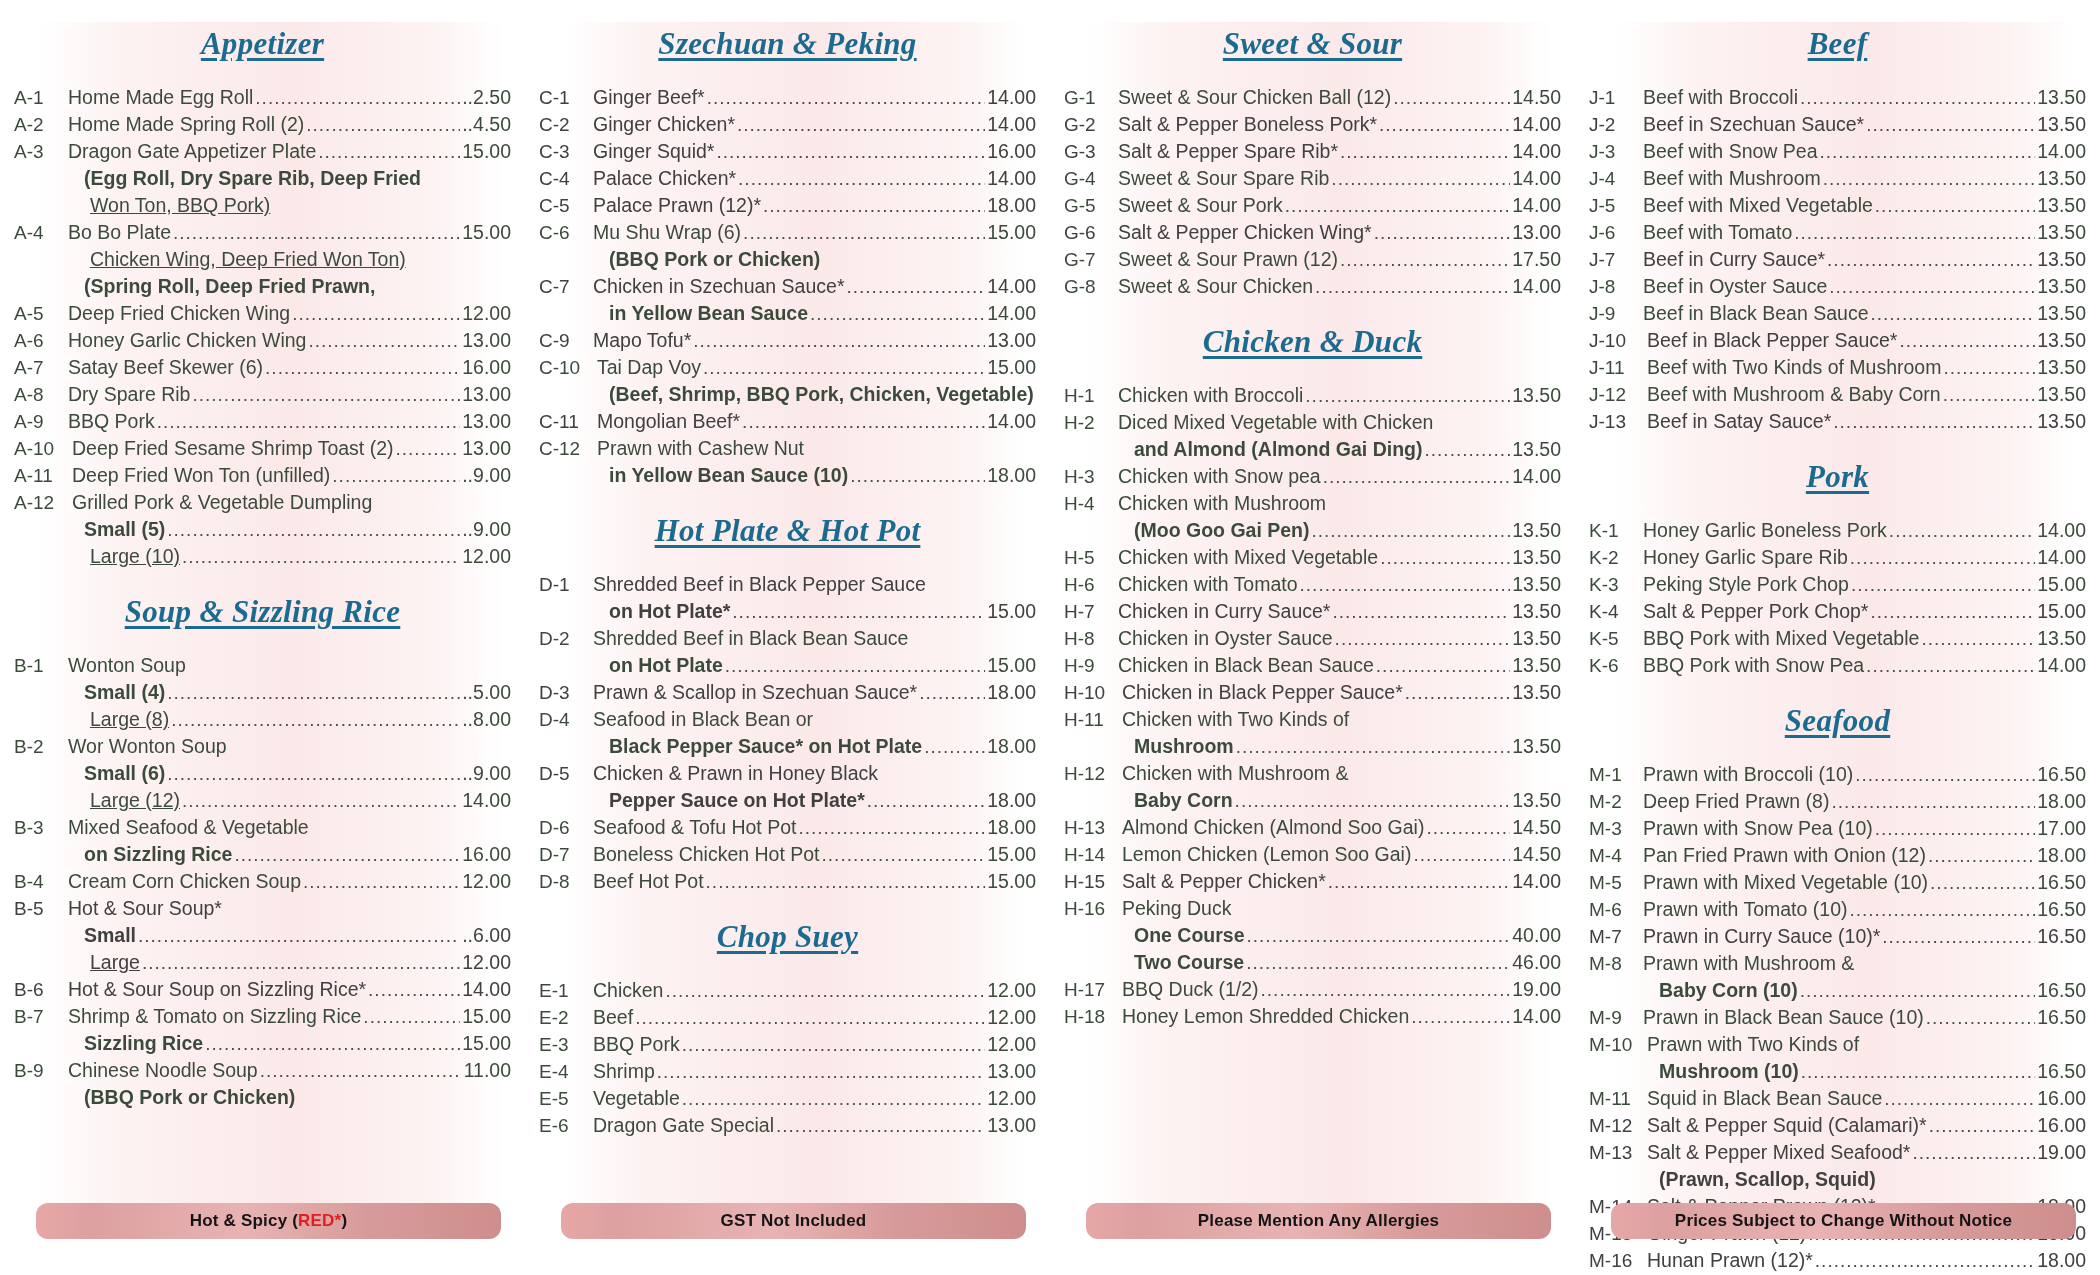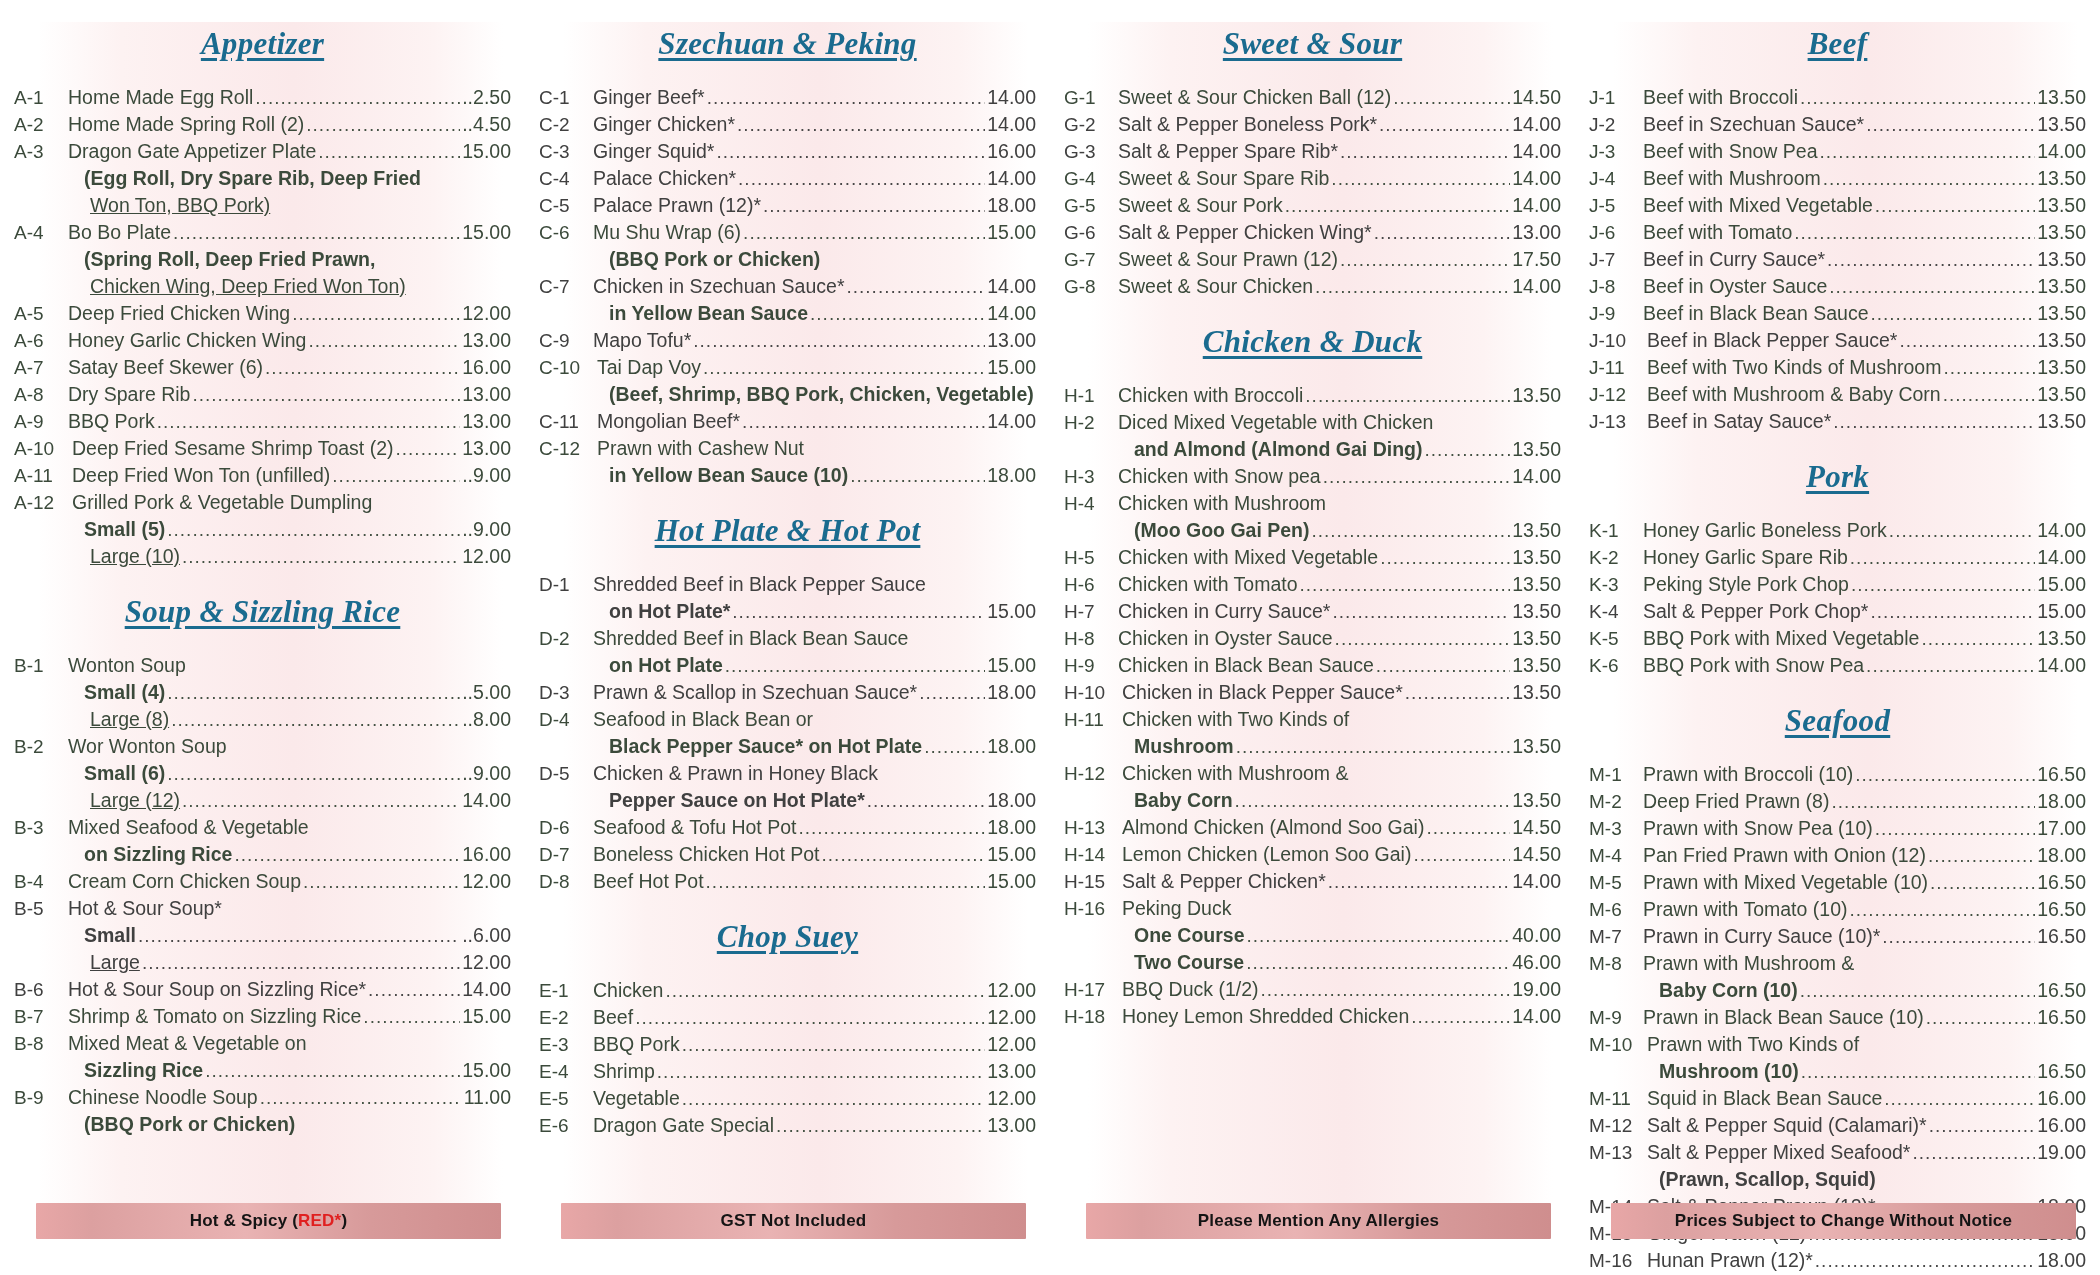"(Spring Roll, Deep Fried Prawn," li.row { order: before "Chicken Wing, Deep Fried Won" -> after "Chicken Wing, Deep Fried Won" }
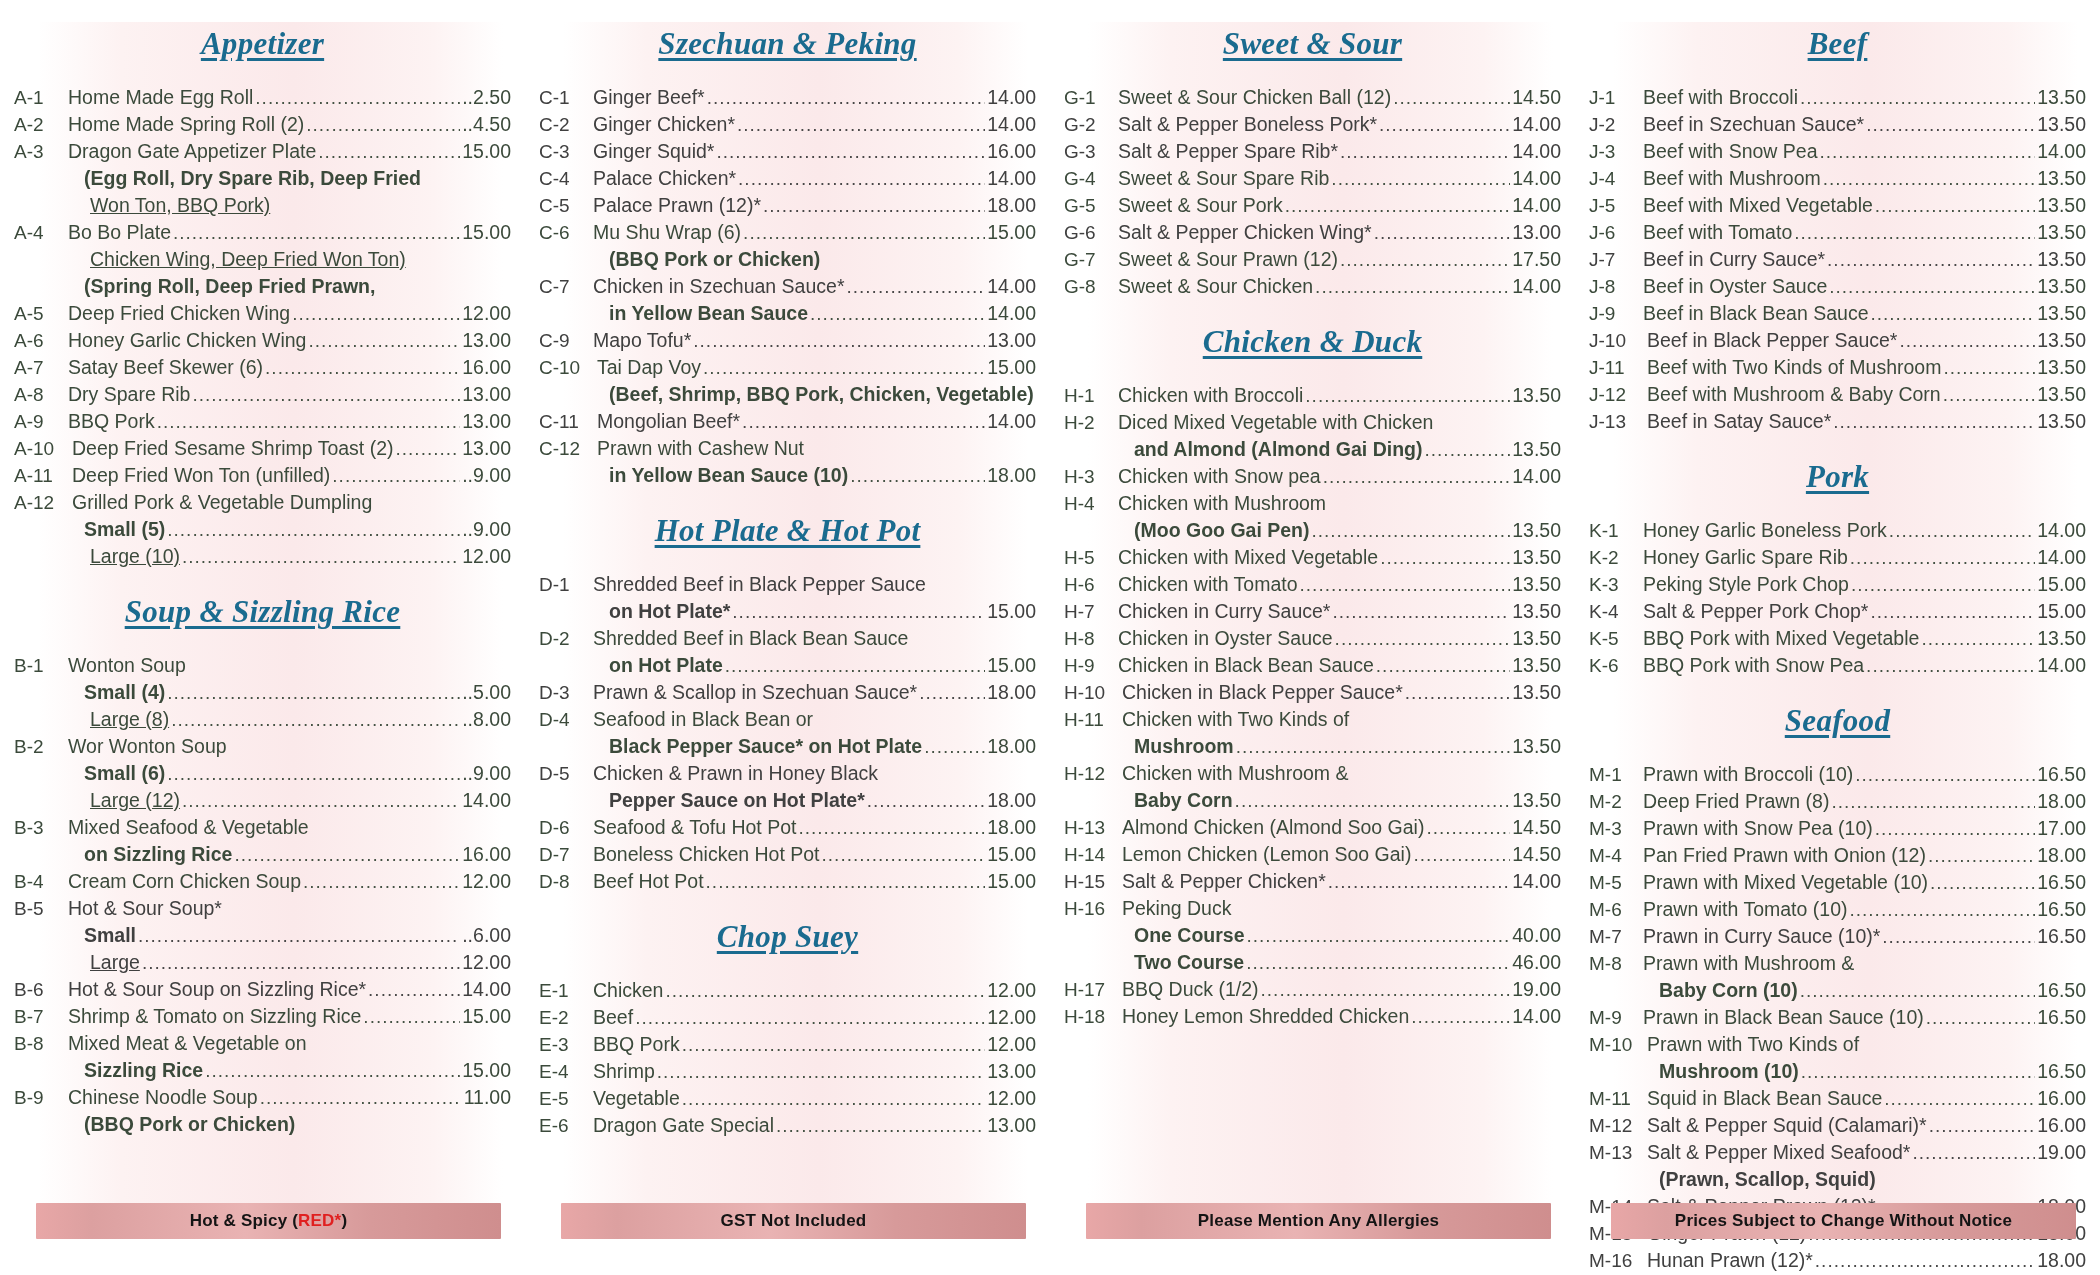"B-8" li.row { html: <li> <span>B-8</span> <span>Mixed Meat &amp; Vegetable on</span> <span></span> </li> -> none }
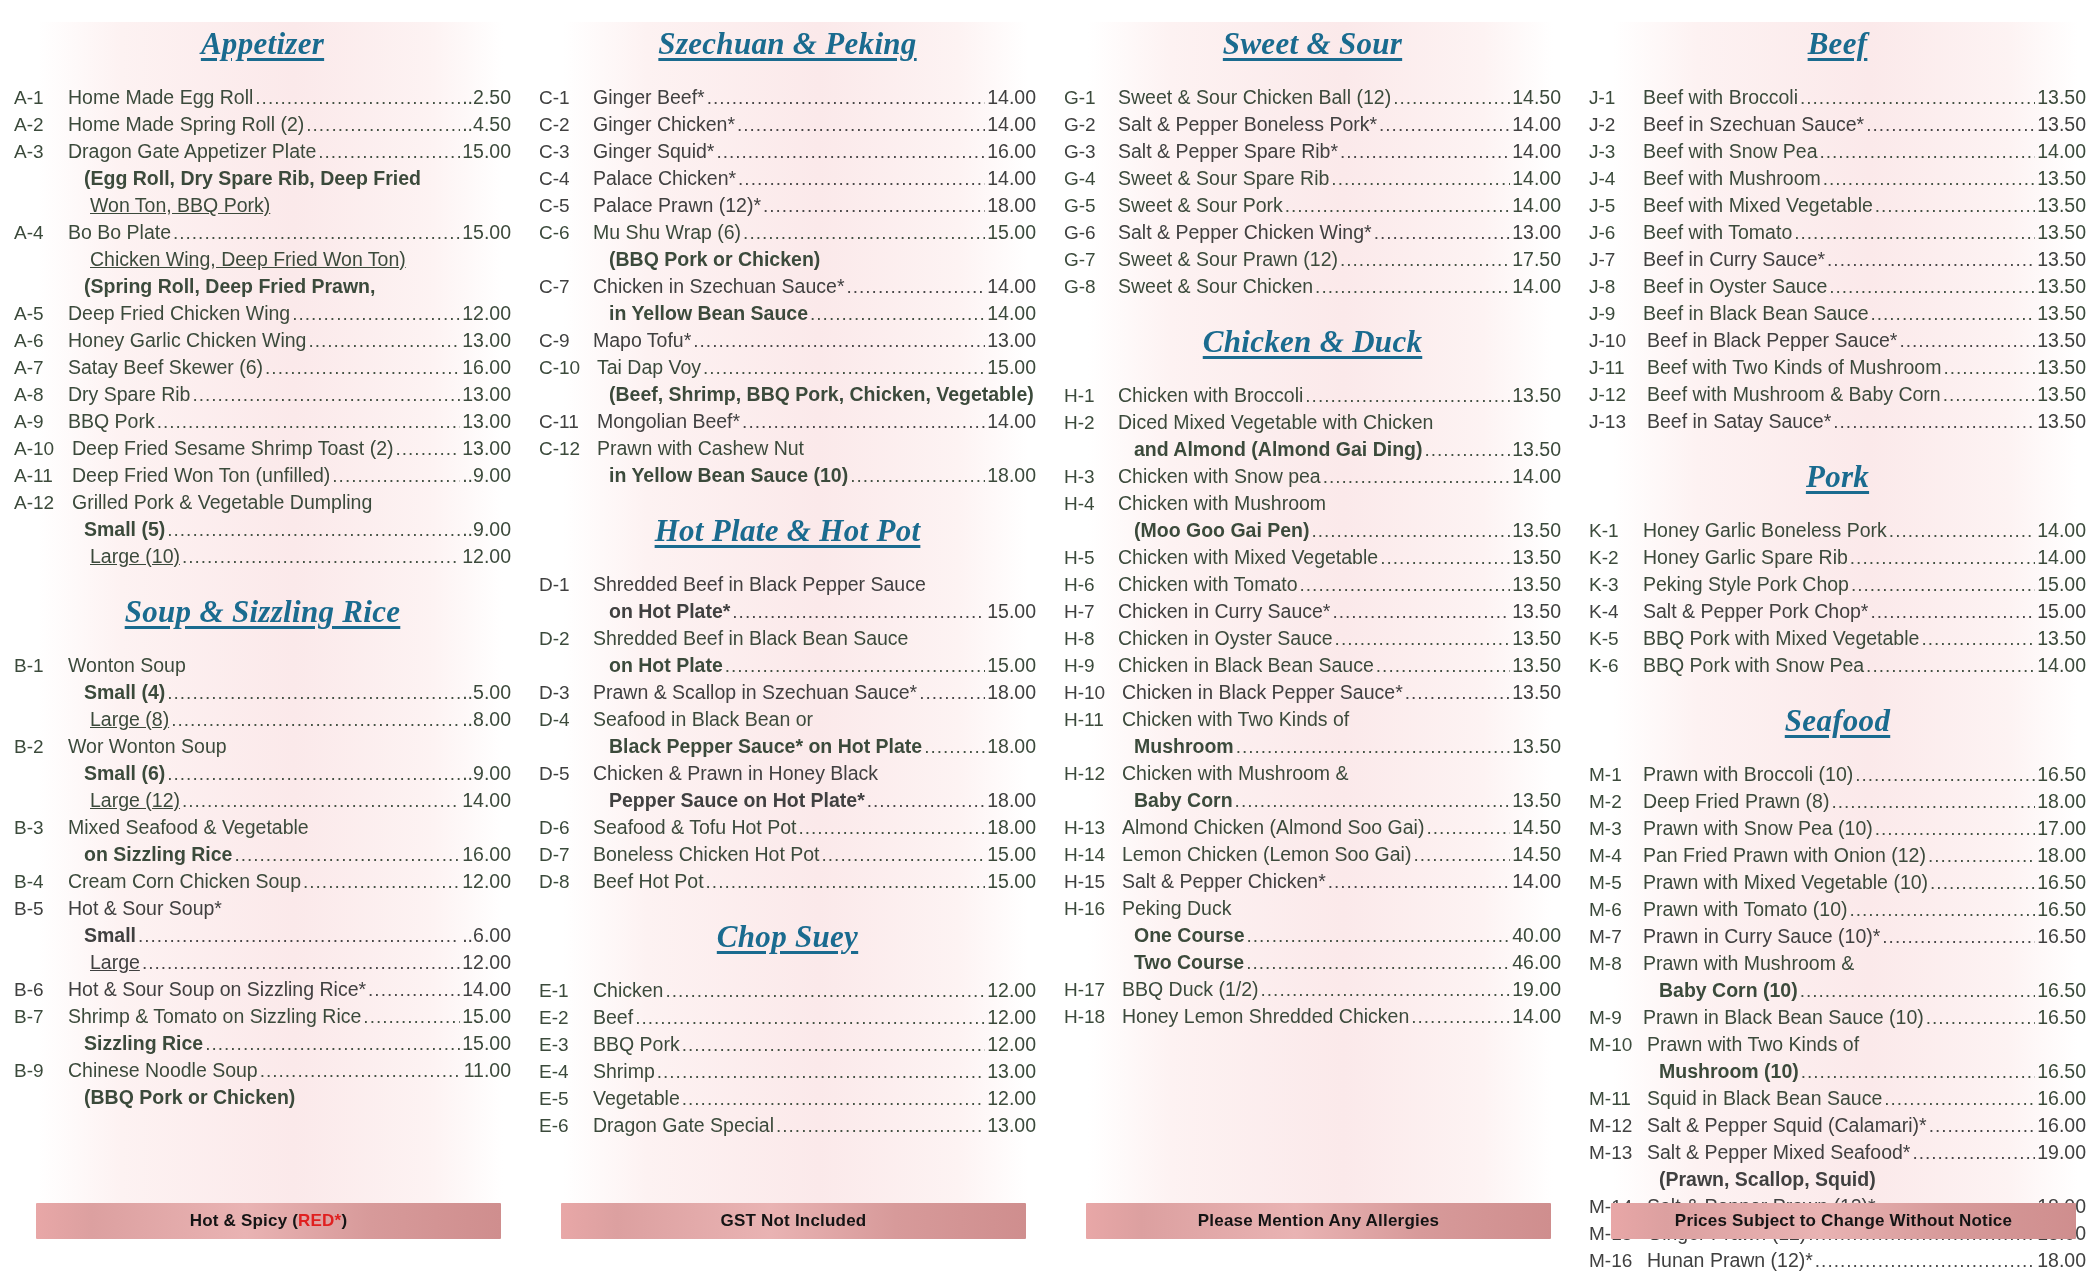"Hot & Spicy (RED*)" .footer-band { border-radius: 1px -> 12px }
